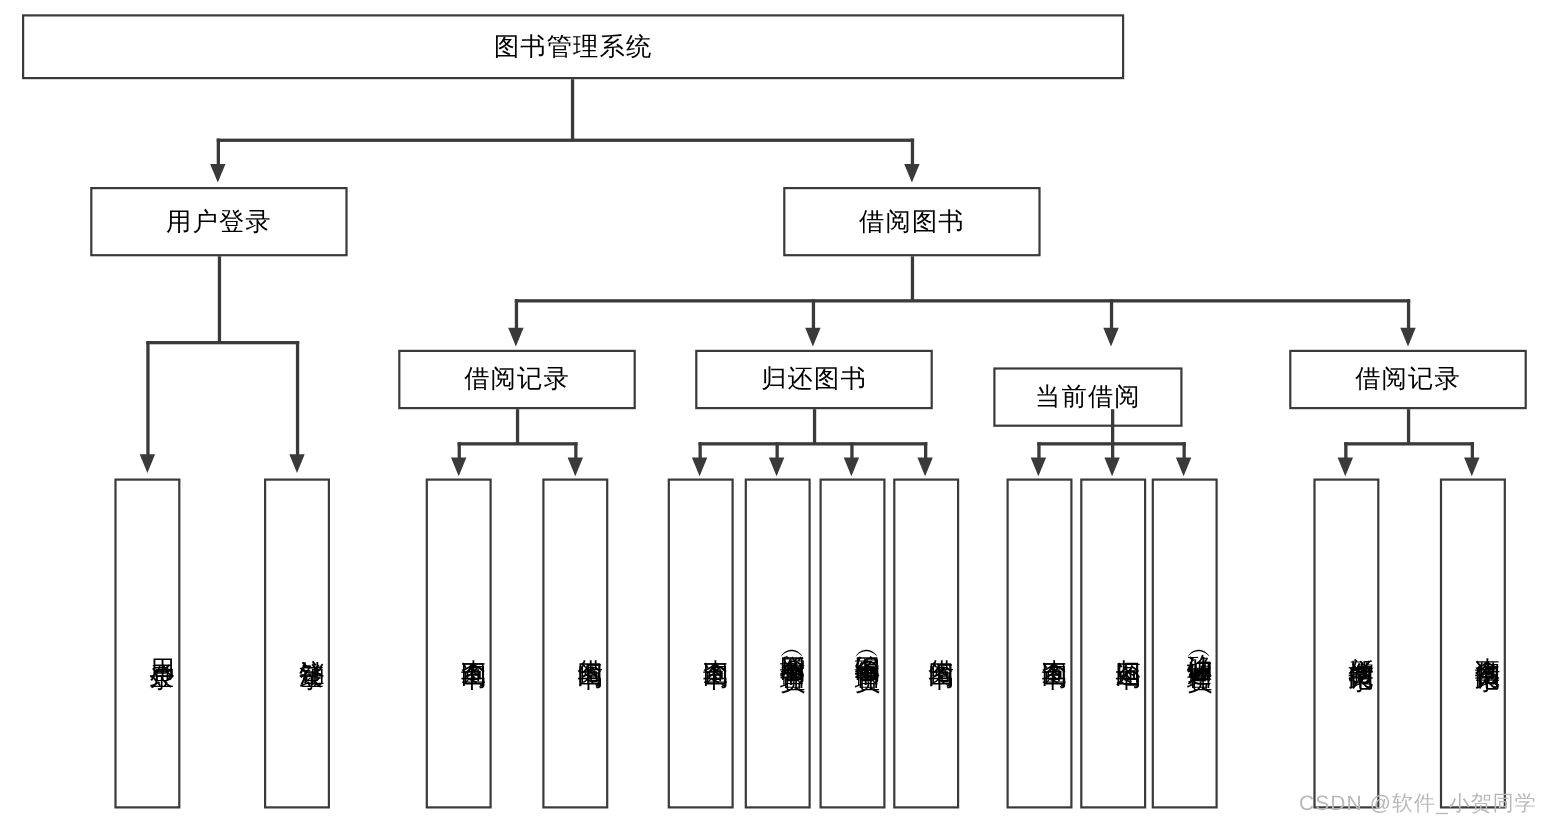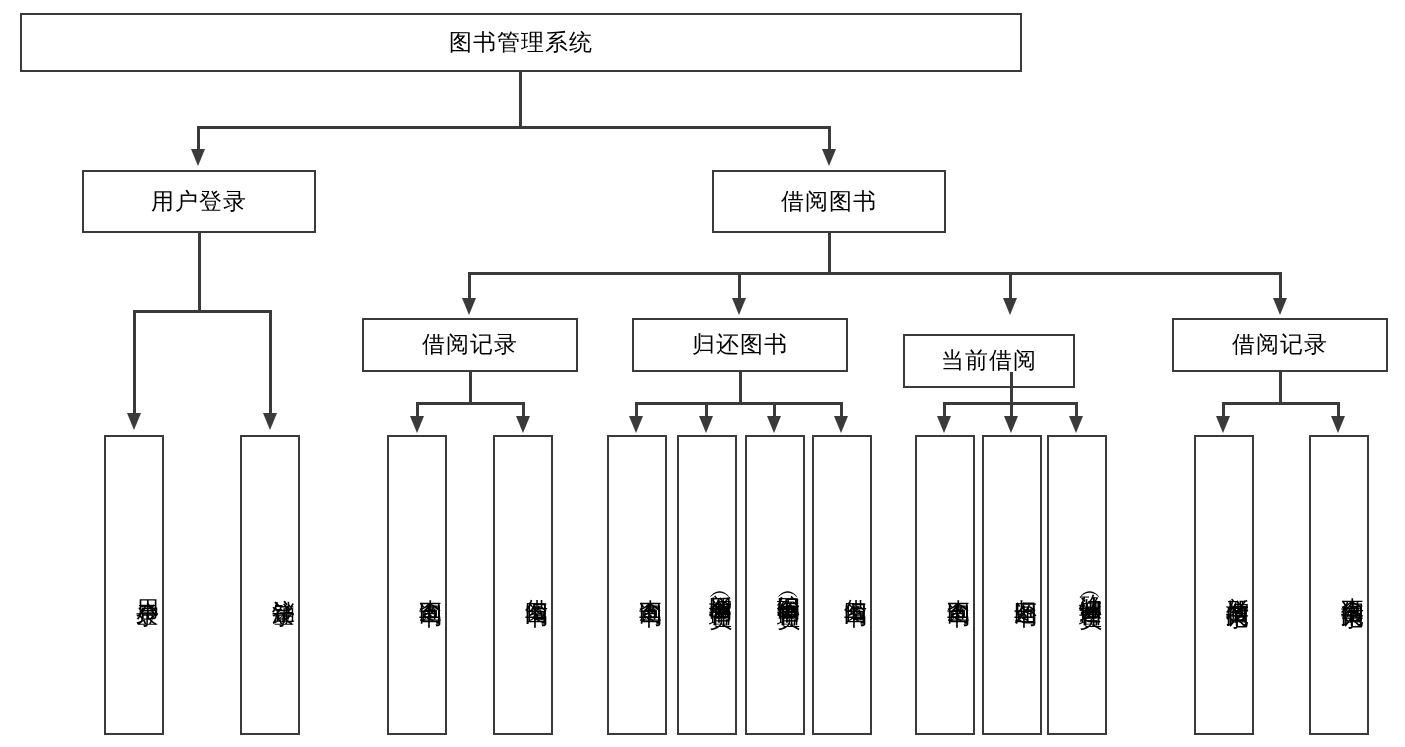"CSDN @软件_小贺同学" div { html: none -> <div>CSDN @软件_小贺同学</div> }
